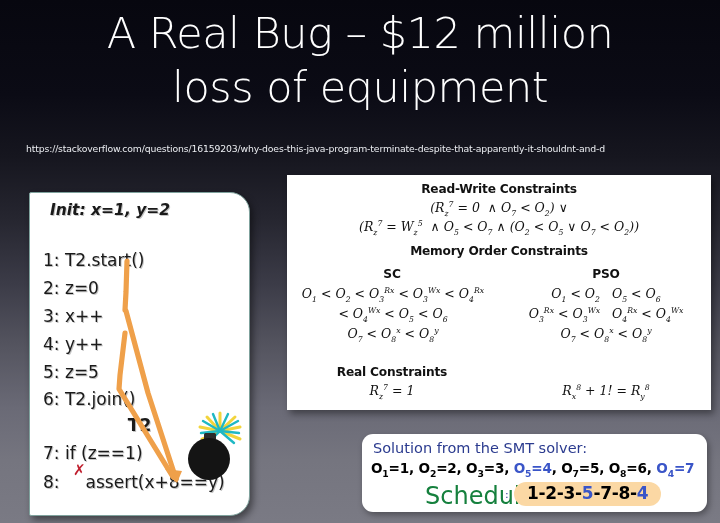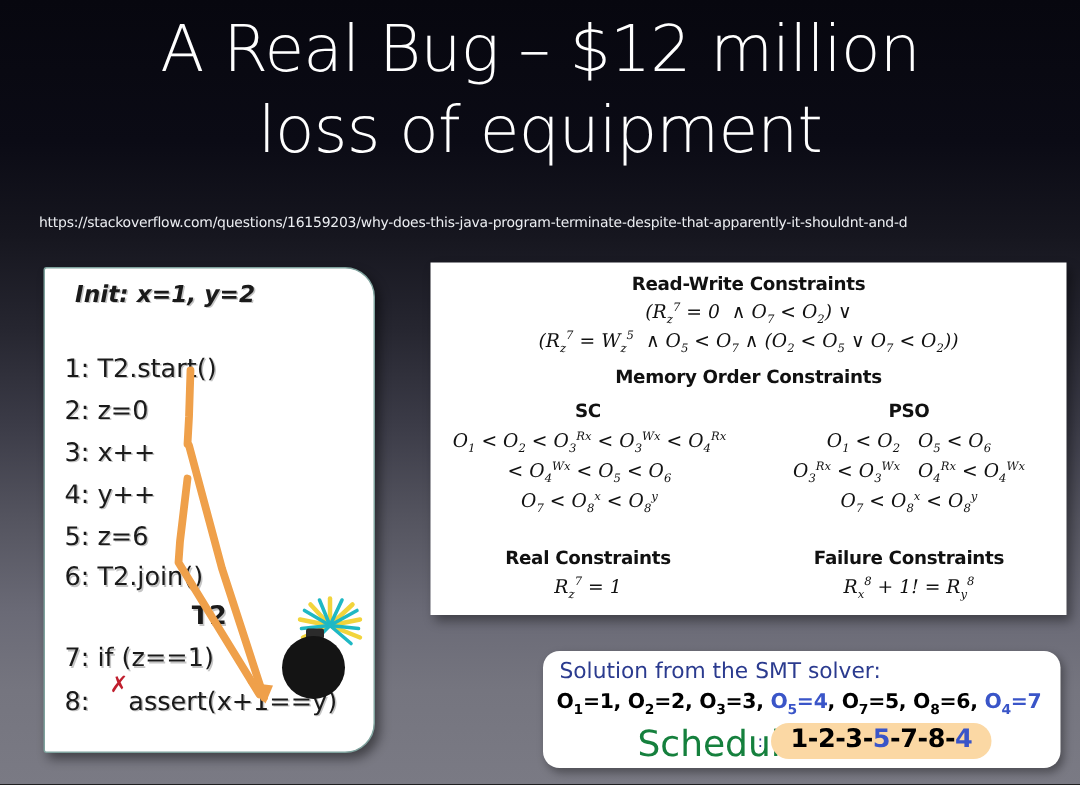"Init: x=1, y=2" #code-card { top: 178px -> 192px }
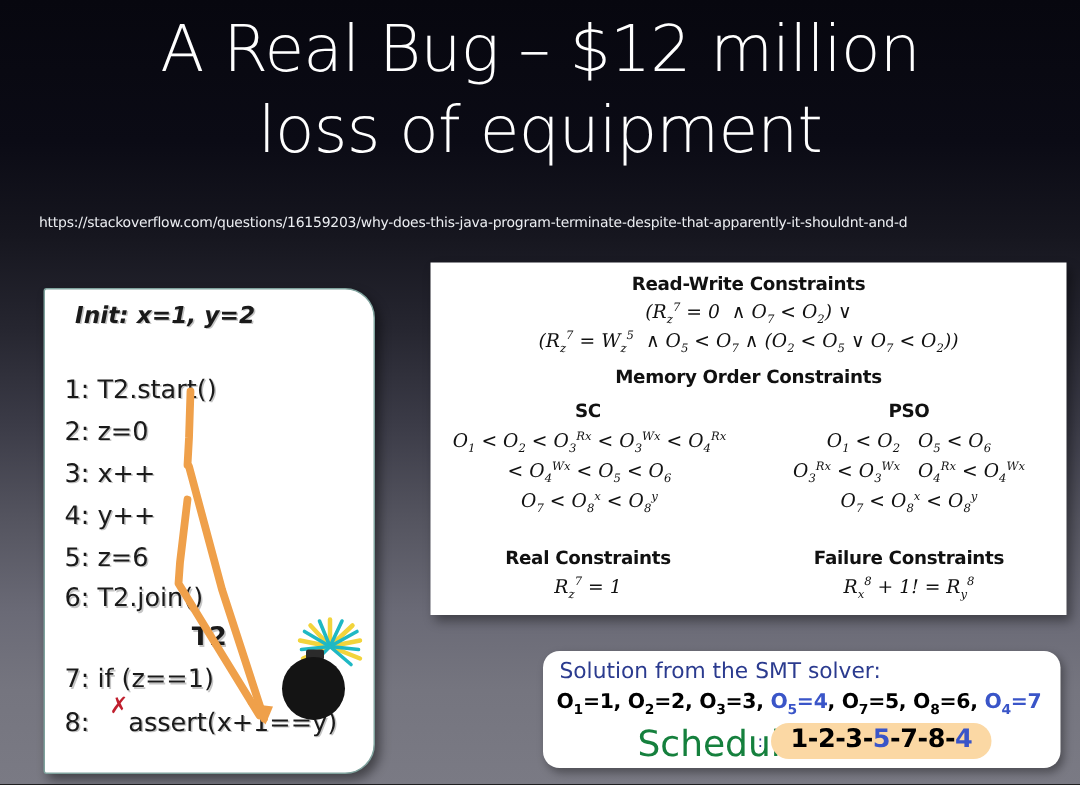"z=6" span { text: 6 -> 5 }
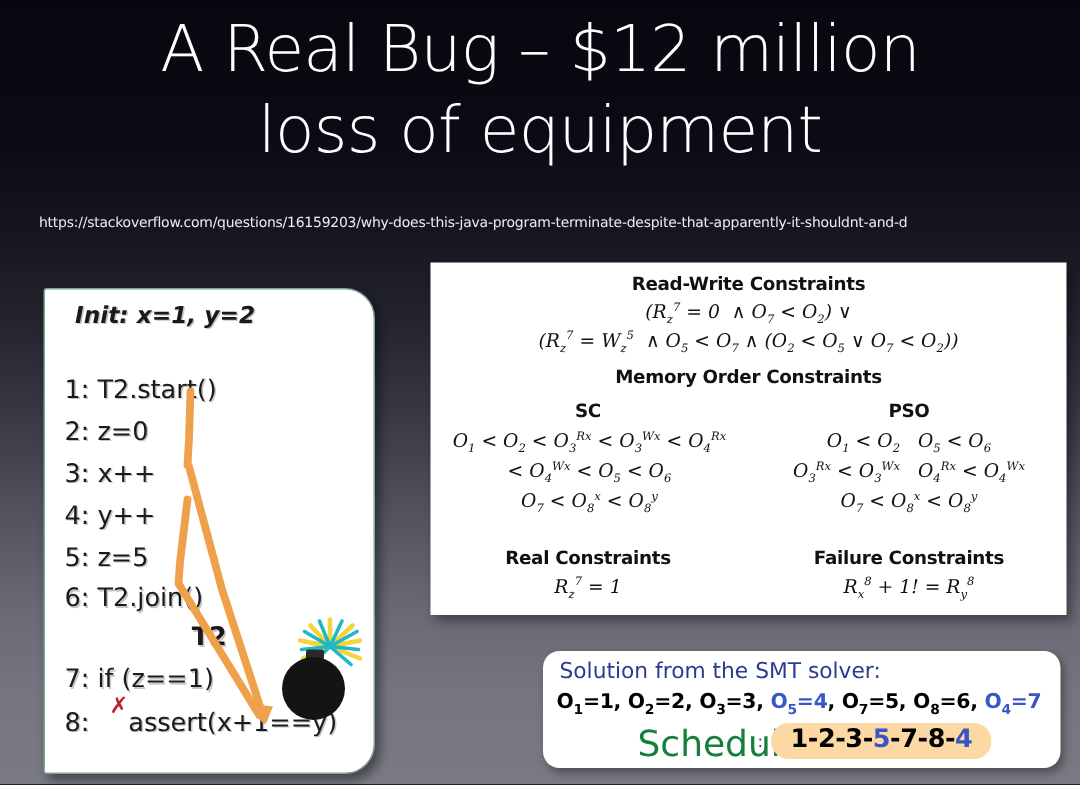"Failure Constraints" div.c-head { html: <div>Failure Constraints</div> -> none }
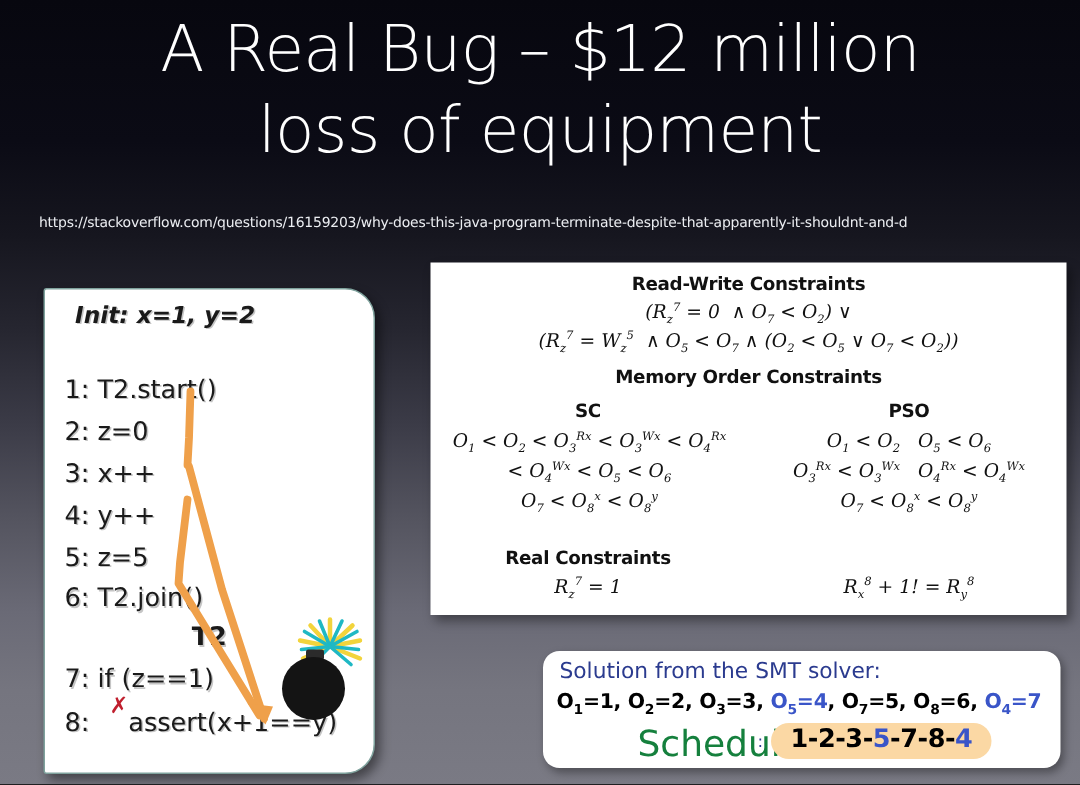"assert(x+1==y)" span { text: x+1 -> x+8 }
